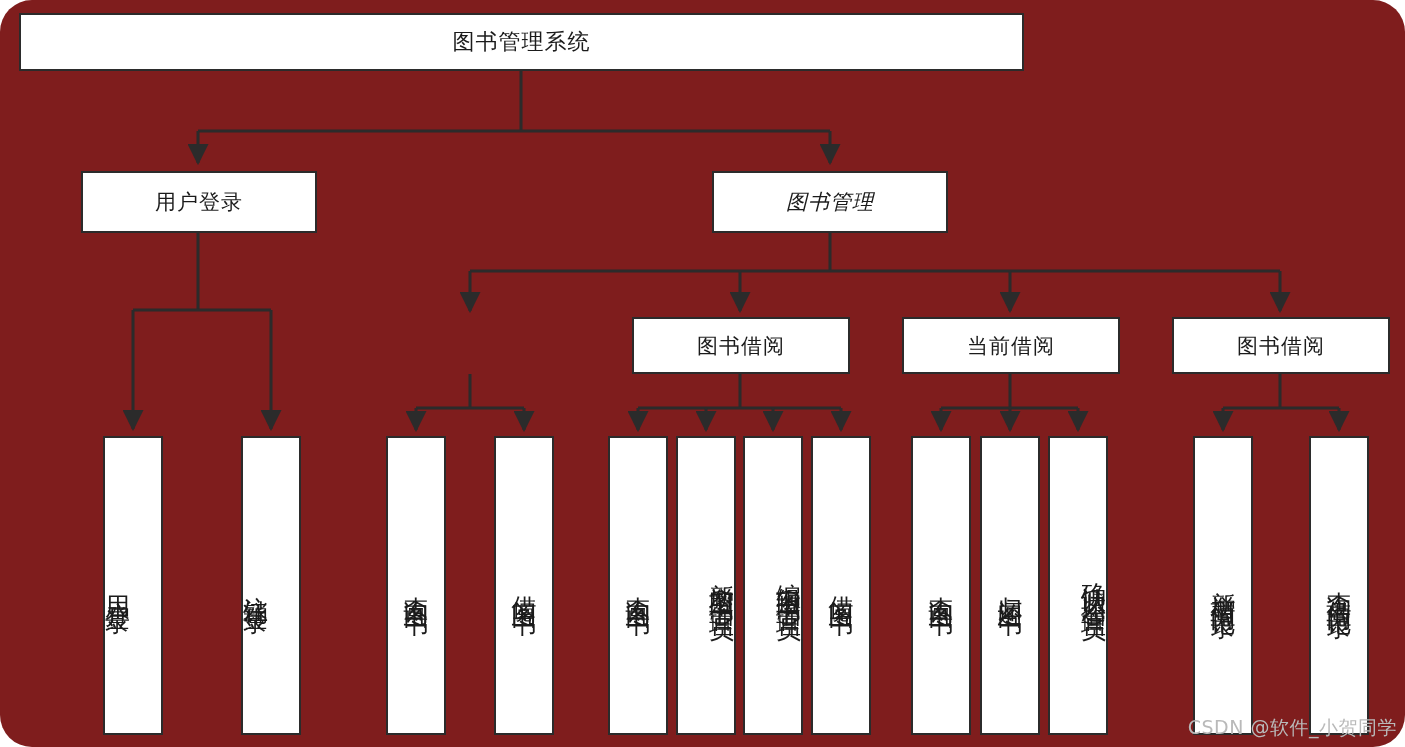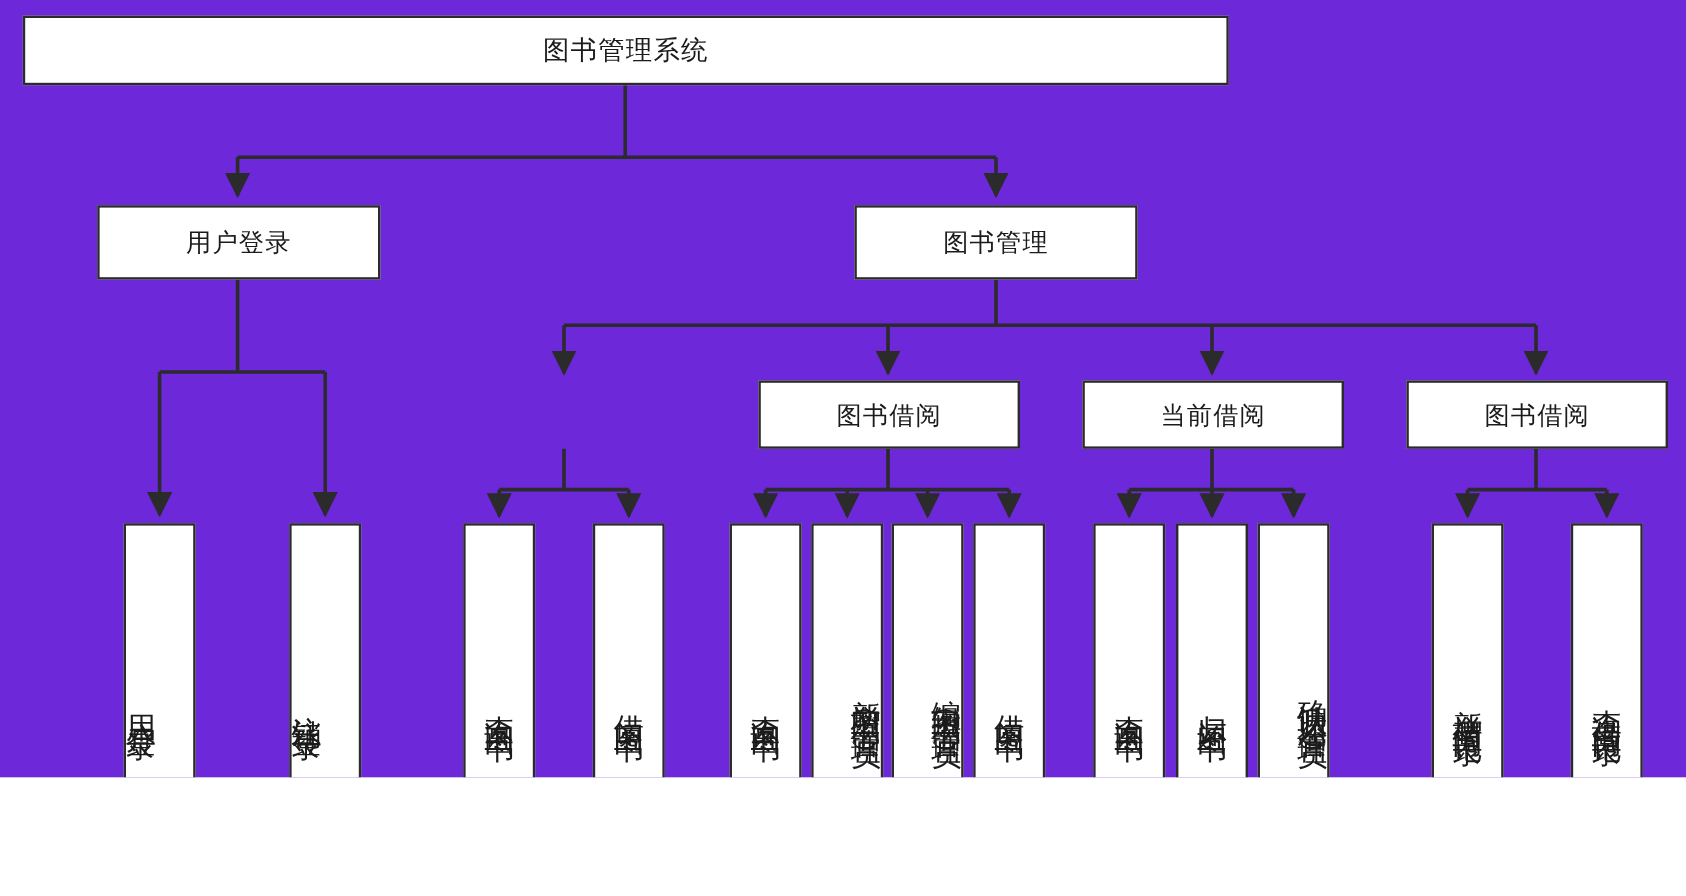"图书管理系统" #canvas { background: #6d28d9 -> #7f1d1d; border-radius: none -> 32px; height: 648px -> 747px }
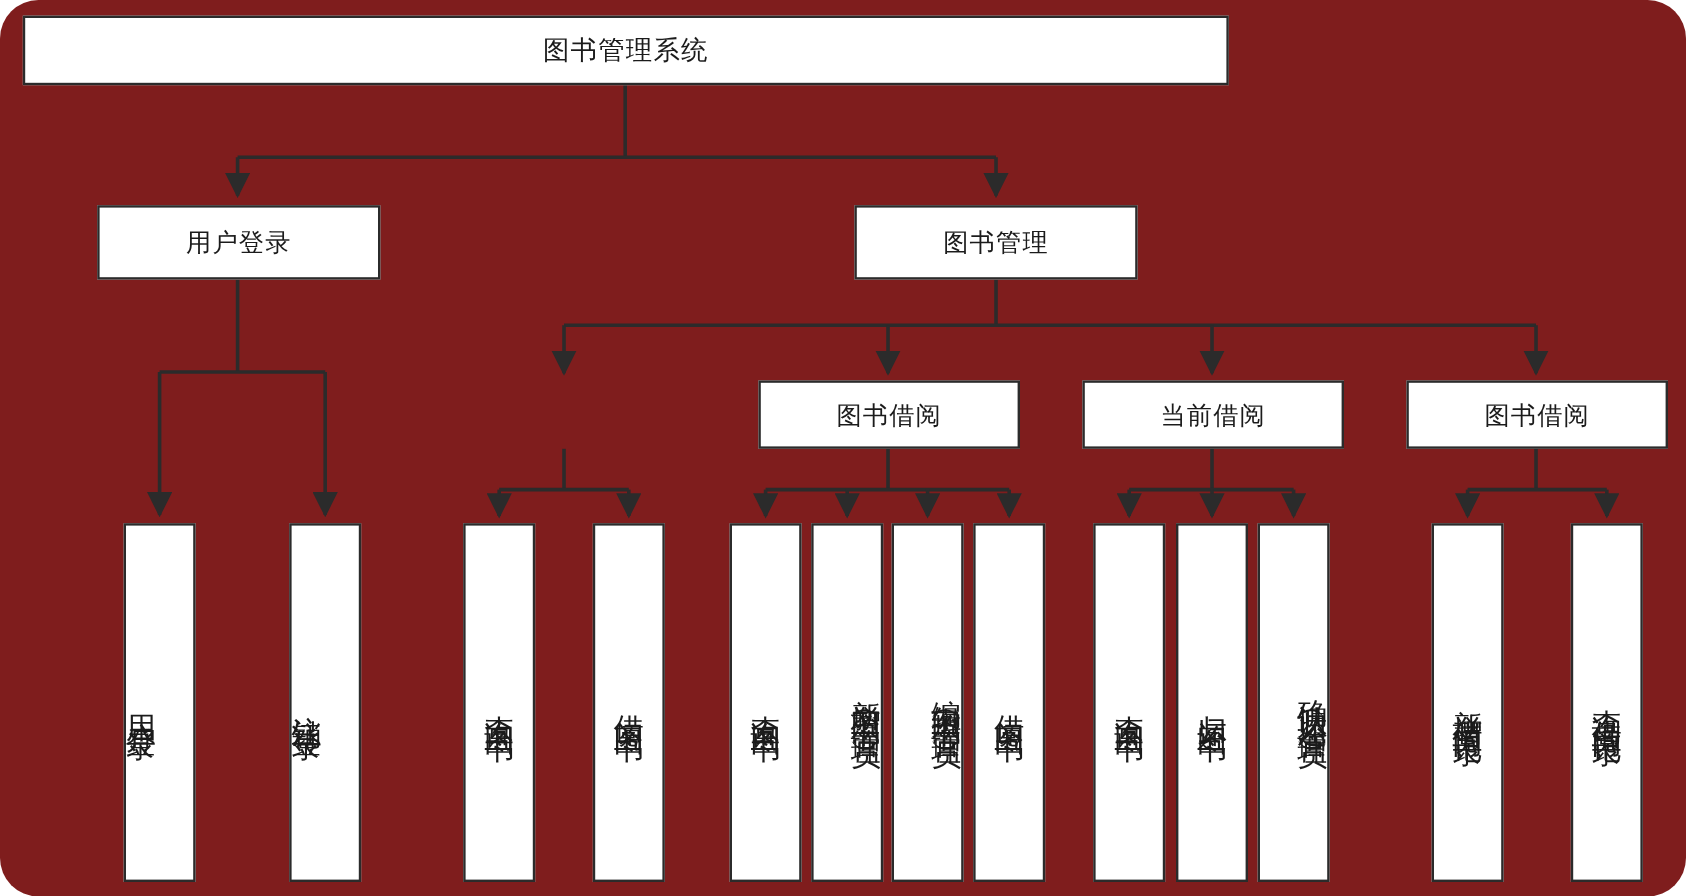"图书管理" div.node { font-style: none -> italic }
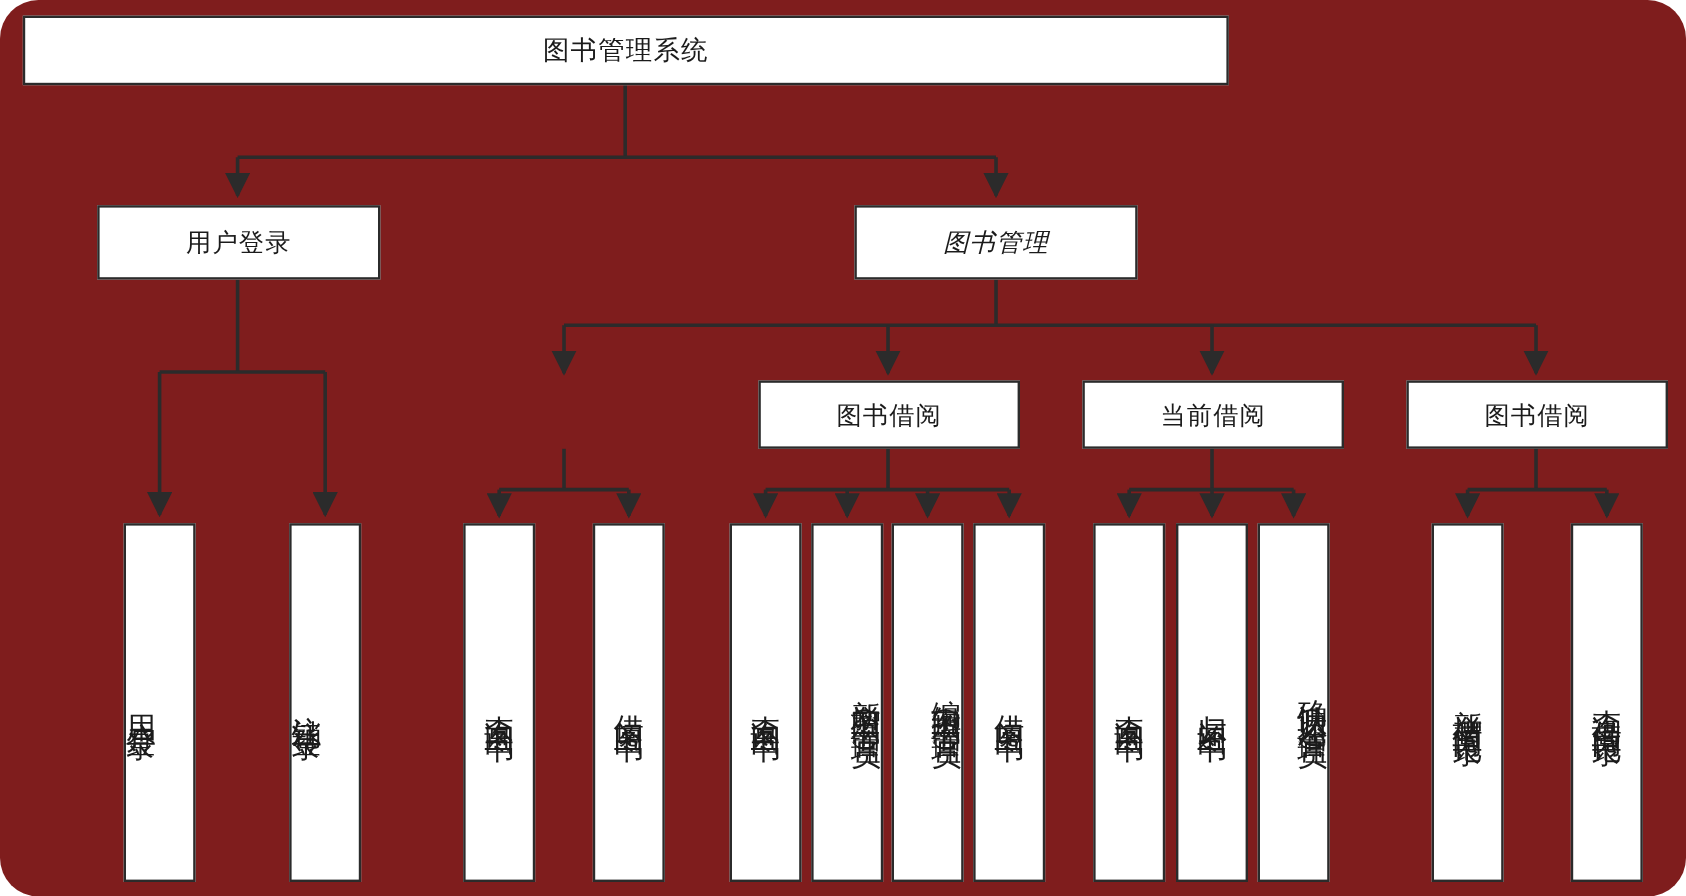"CSDN @软件_小贺同学" div.watermark { html: none -> <div>CSDN @软件_小贺同学</div> }
